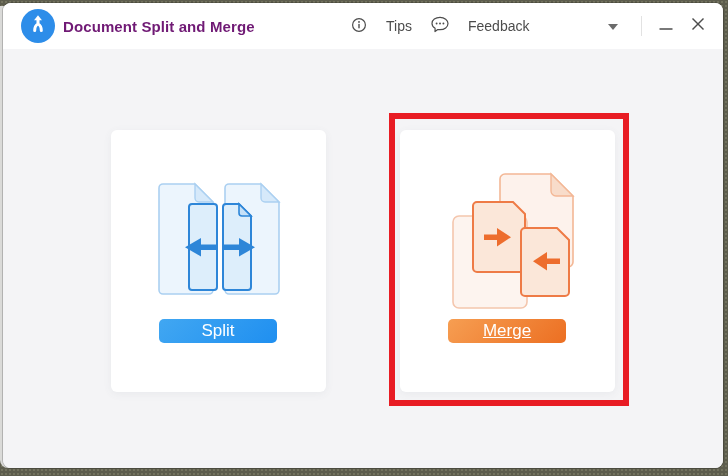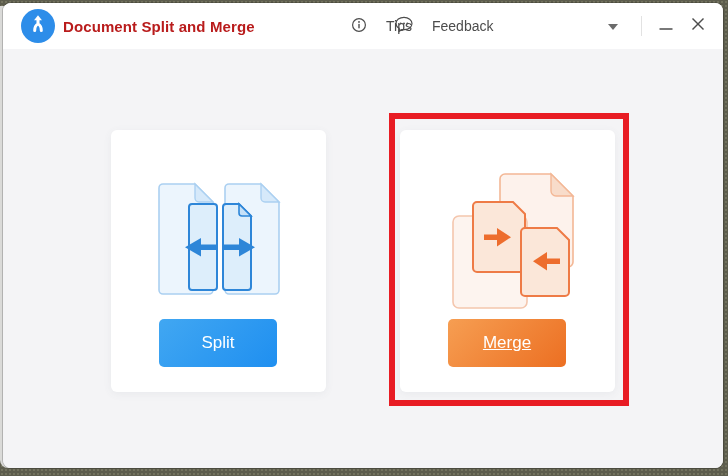"Document Split and Merge" .win-title { color: #b91c1c -> #701a75 }
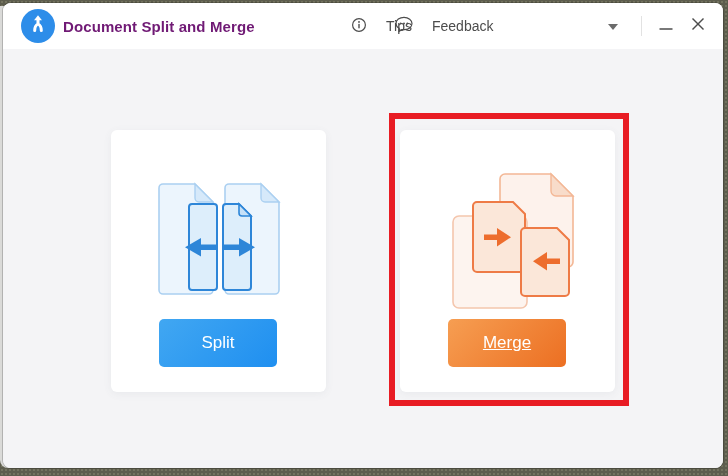"Feedback" .tb-feedback { left: 392px -> 428px }
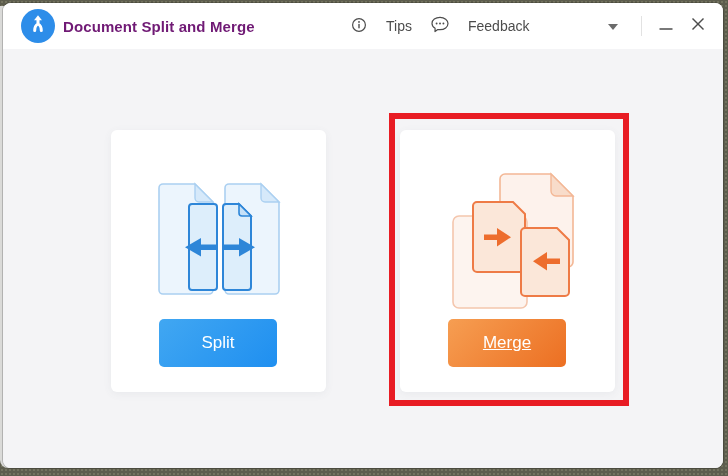"Split" .mode-btn { height: 48px -> 24px }
